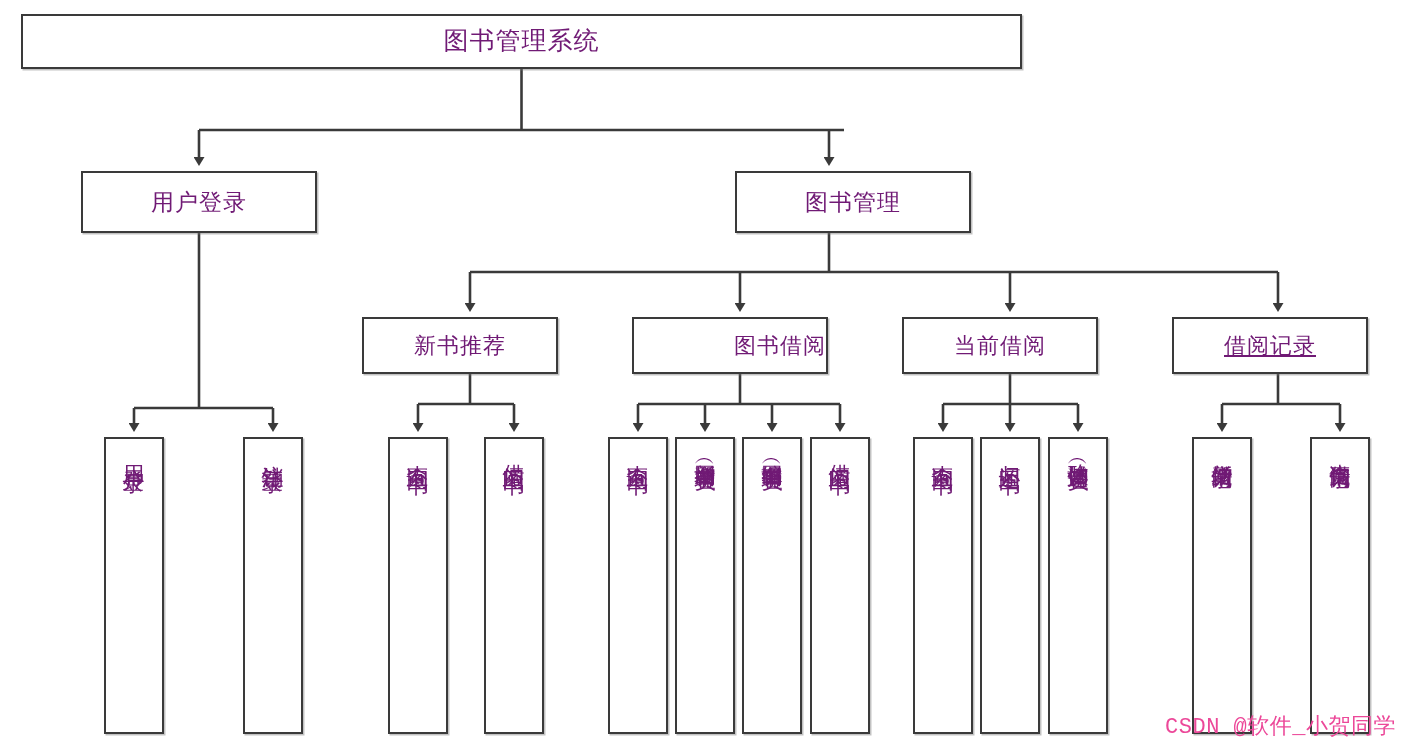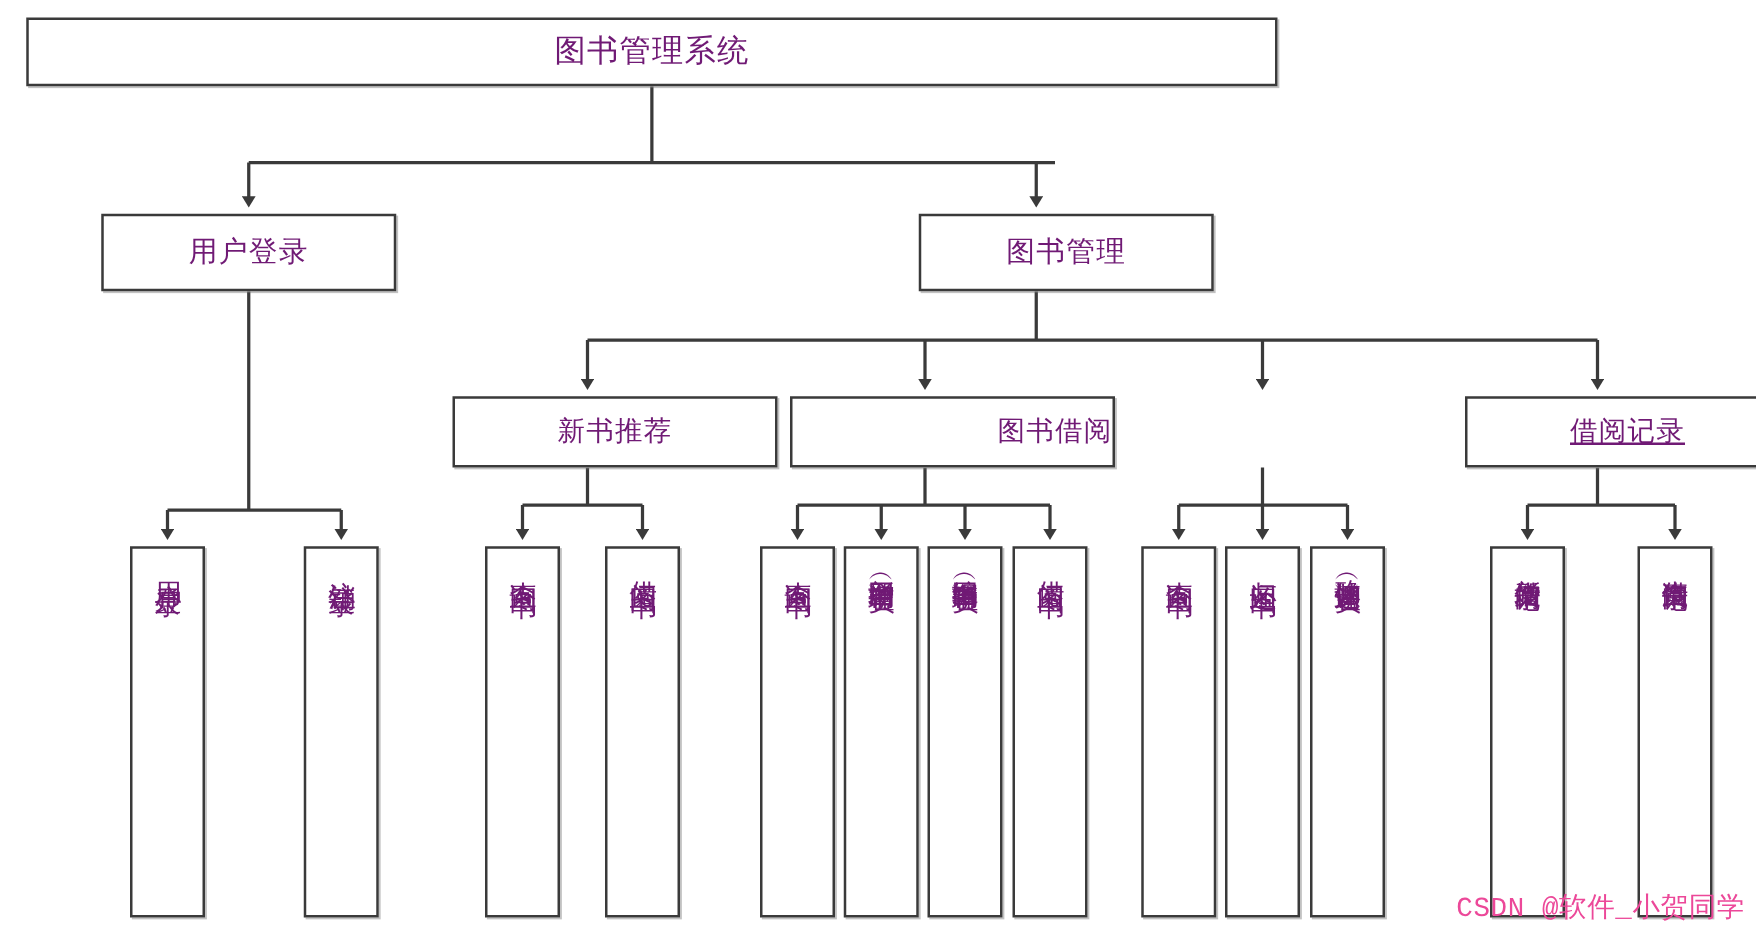"新书推荐" .node.lvl2 { width: 260px -> 196px }
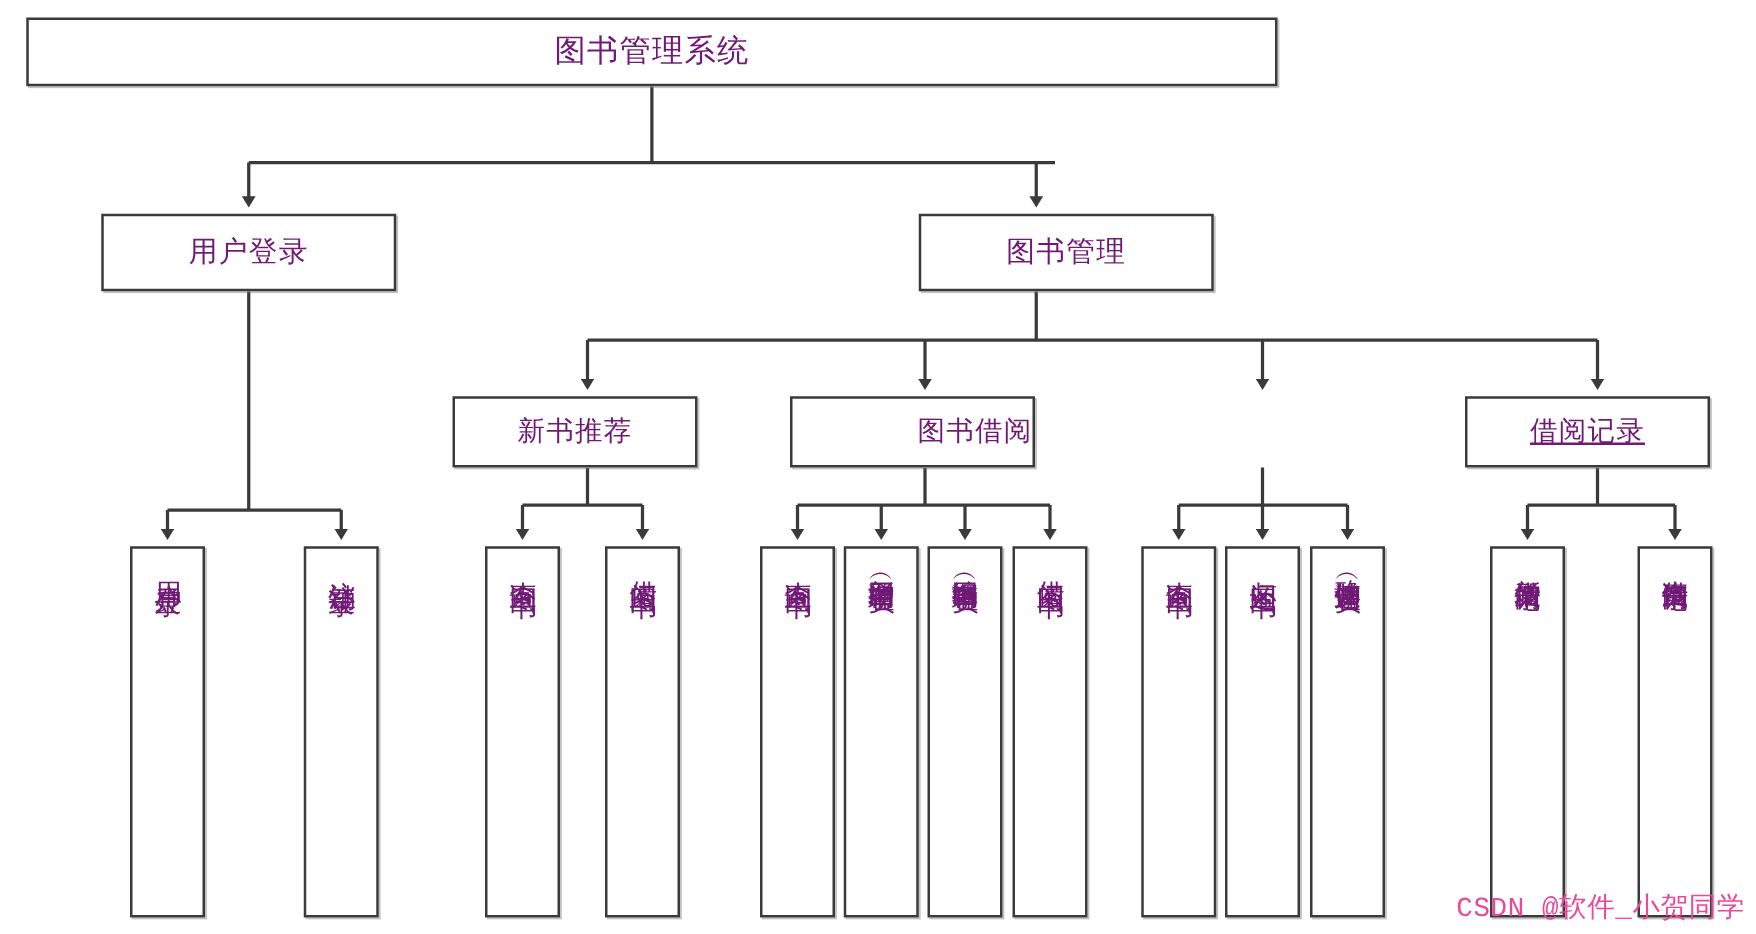"当前借阅" div.node { html: none -> <div> <span>当前借阅</span> </div> }
